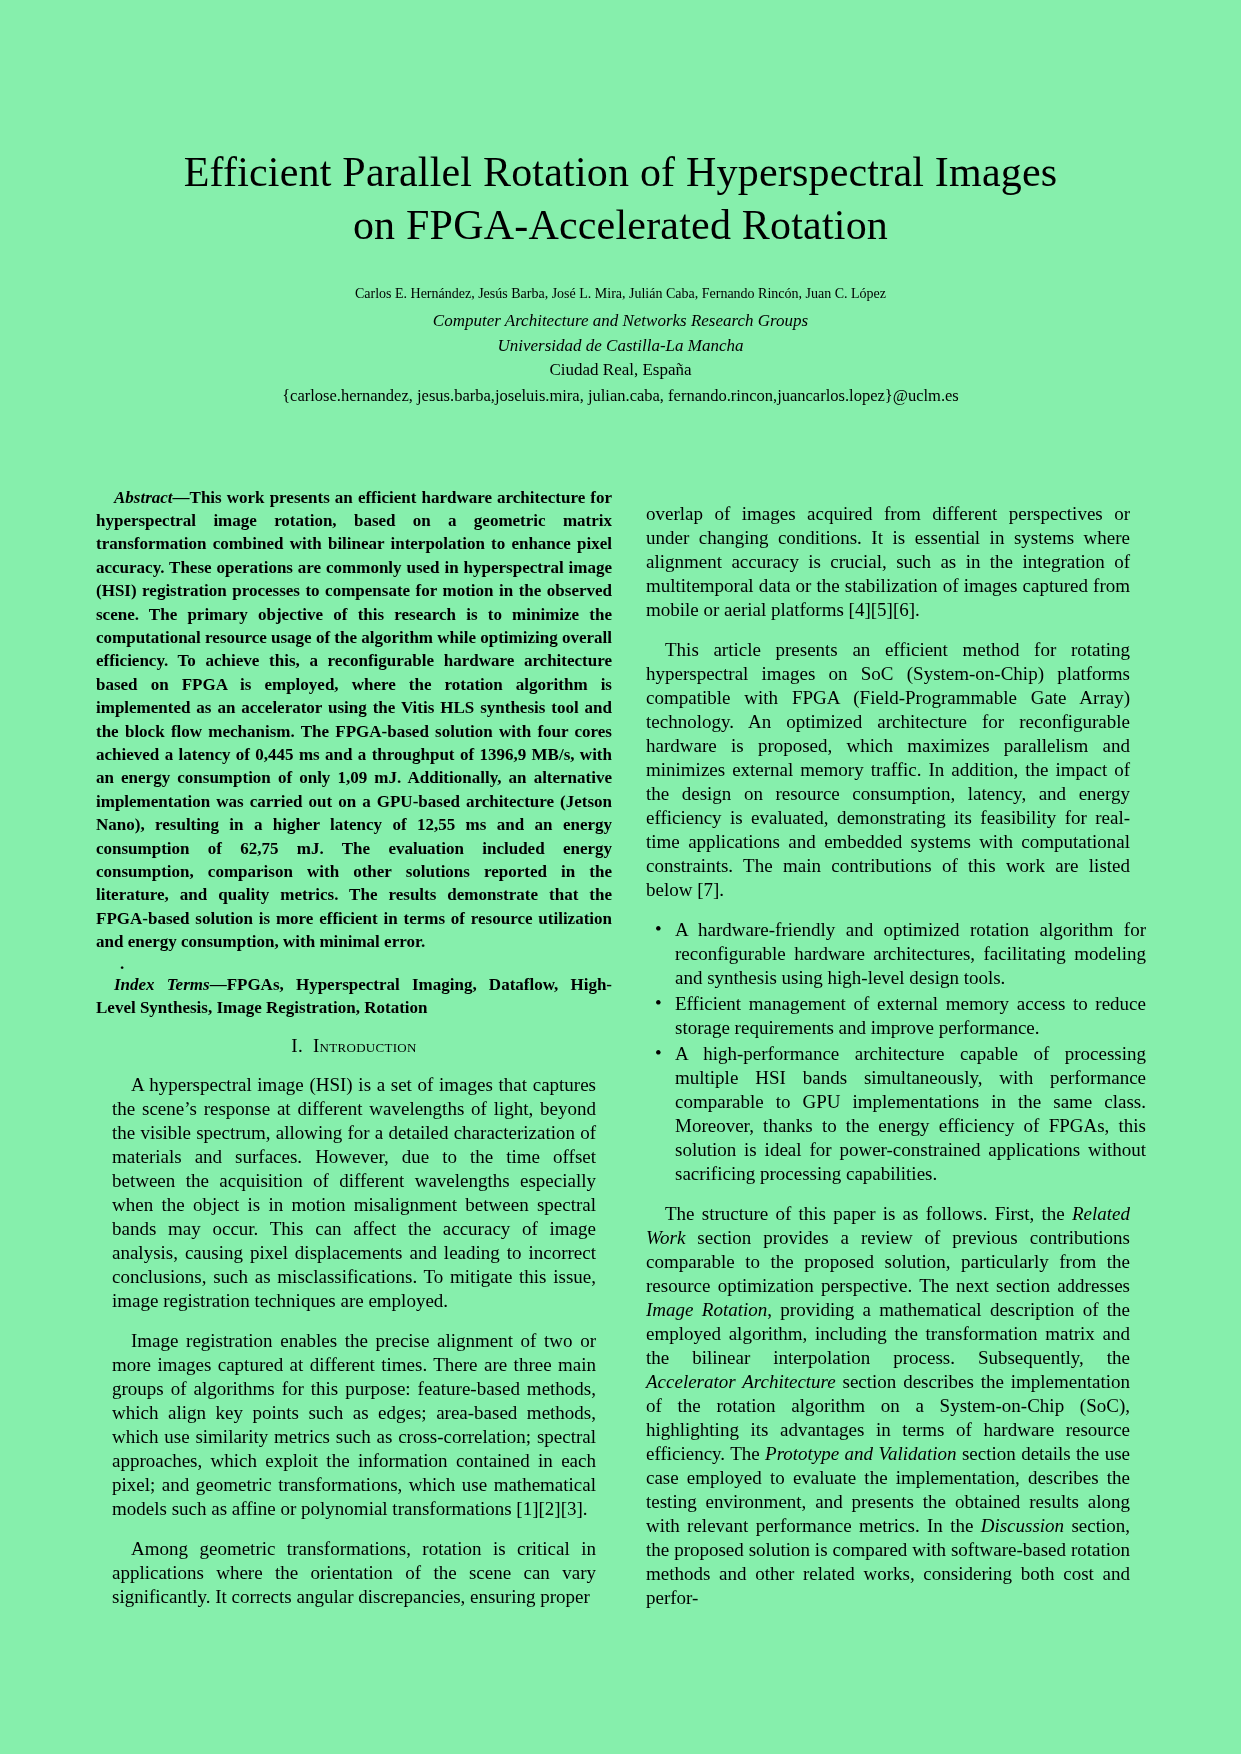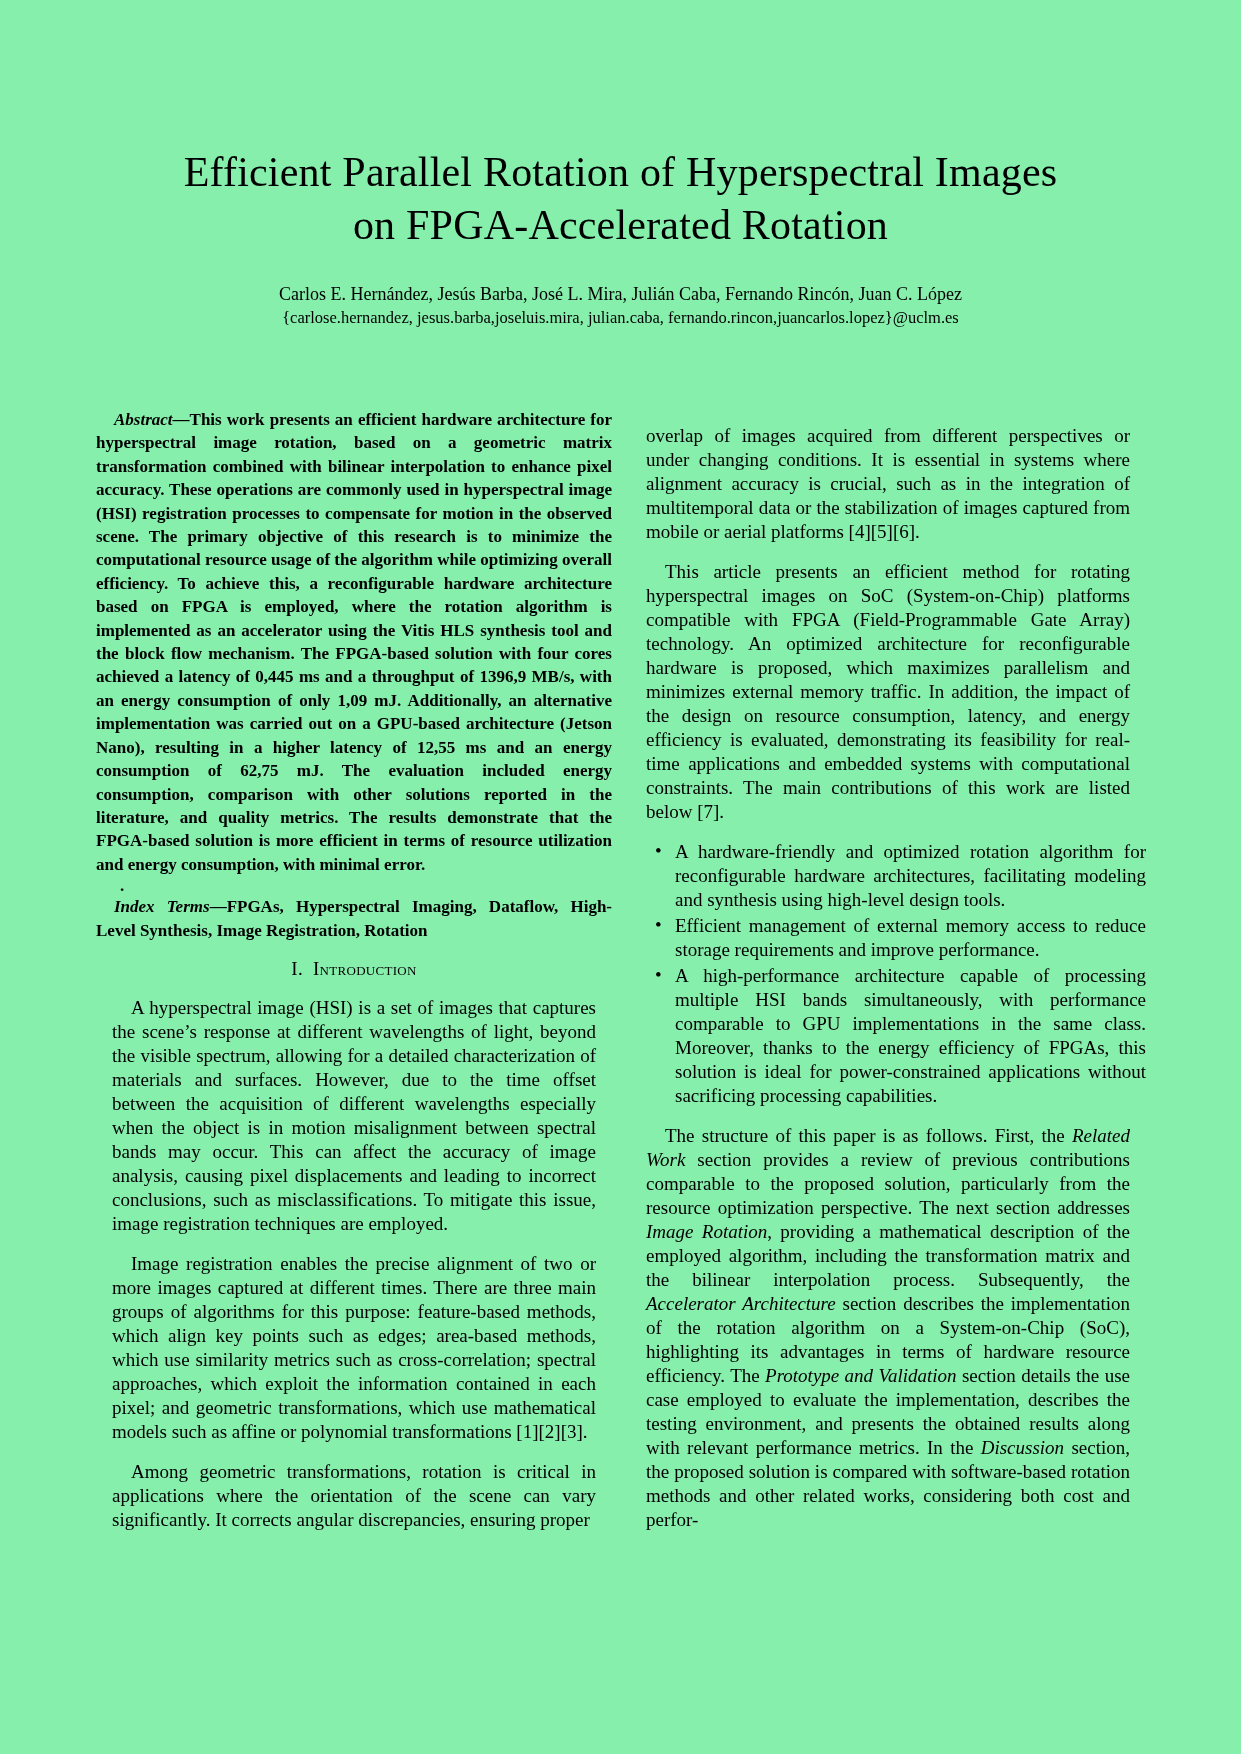"Carlos E. Hernández, Jesús Barba," .authors { font-size: 18px -> 14px }
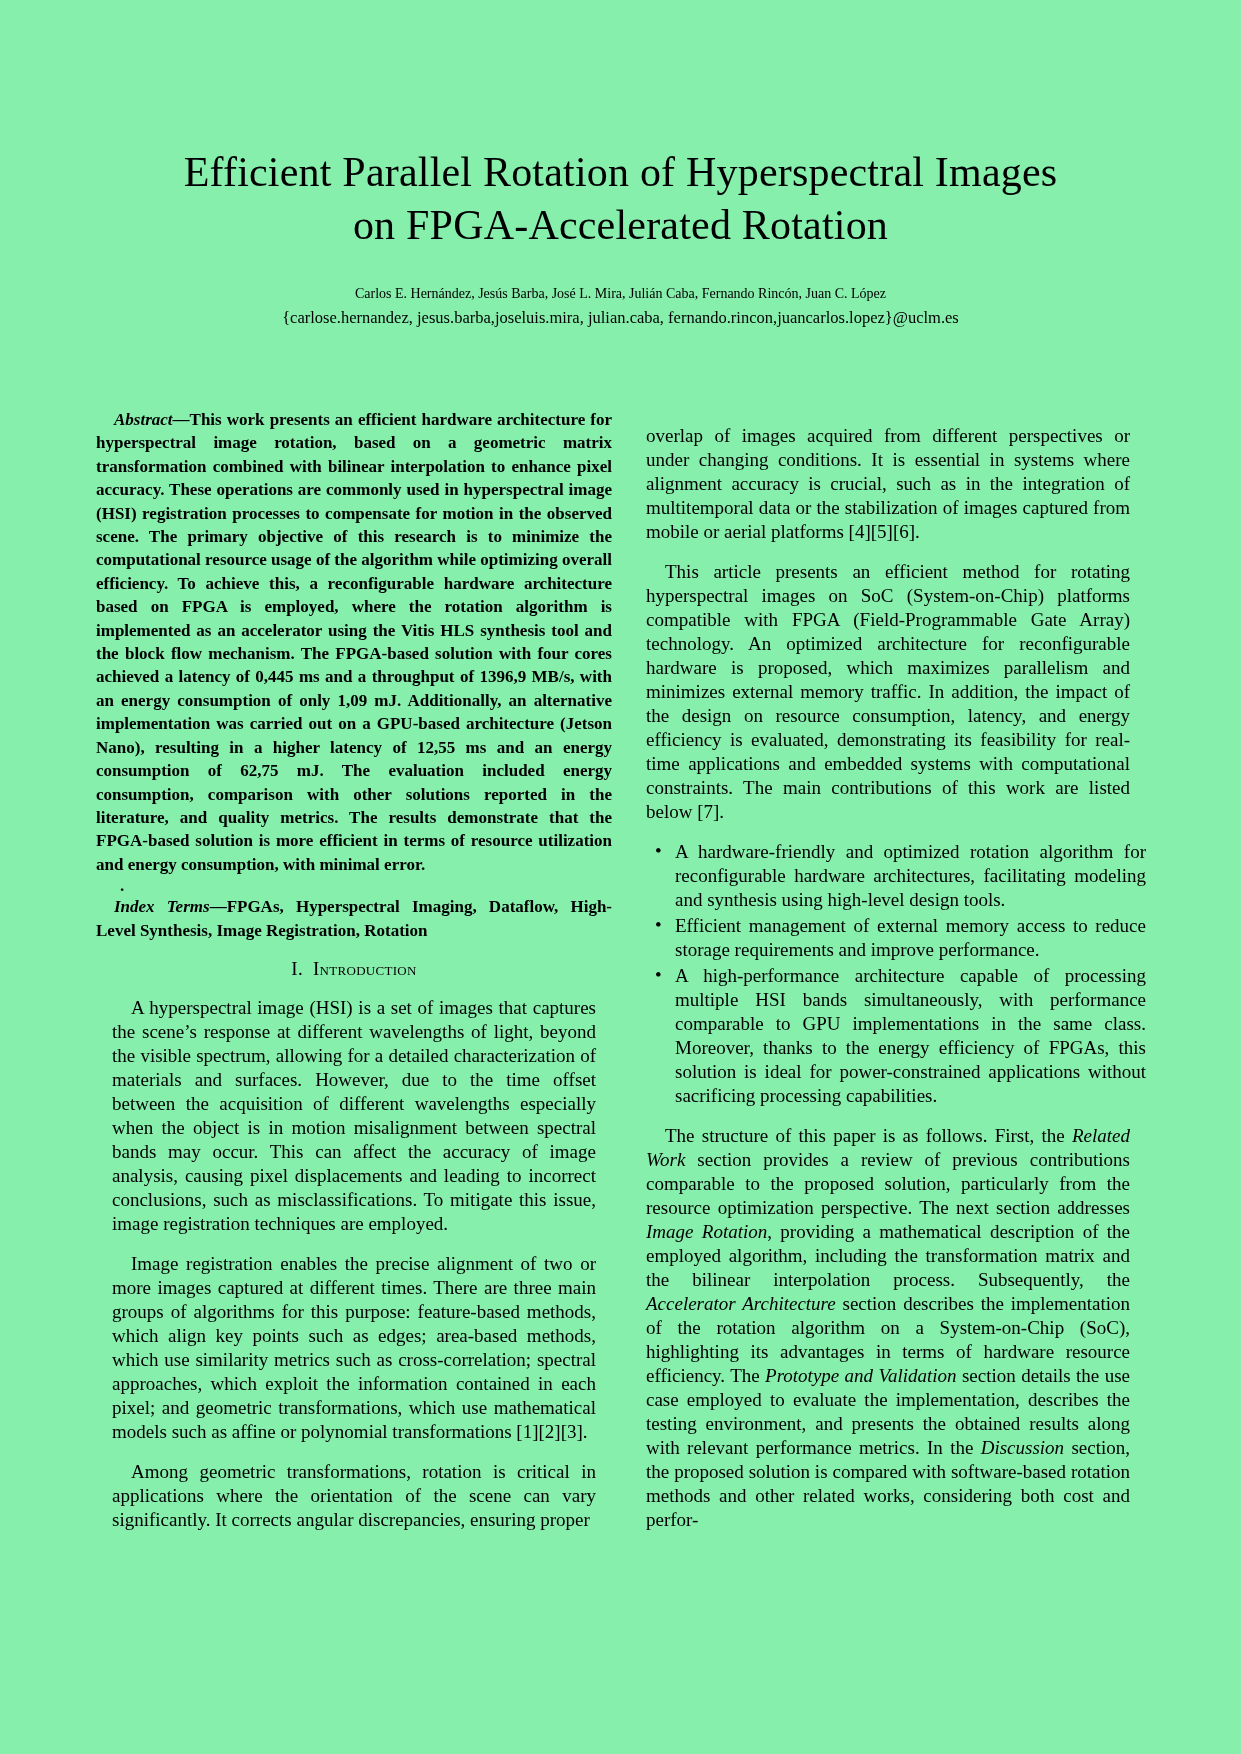"Computer Architecture and Networks" div.affils { html: none -> <div> <div>Computer Architecture and Networks Research Groups</div> <div>Universidad de Castilla-La Mancha</div> <div>Ciudad Real, España</div> </div> }
